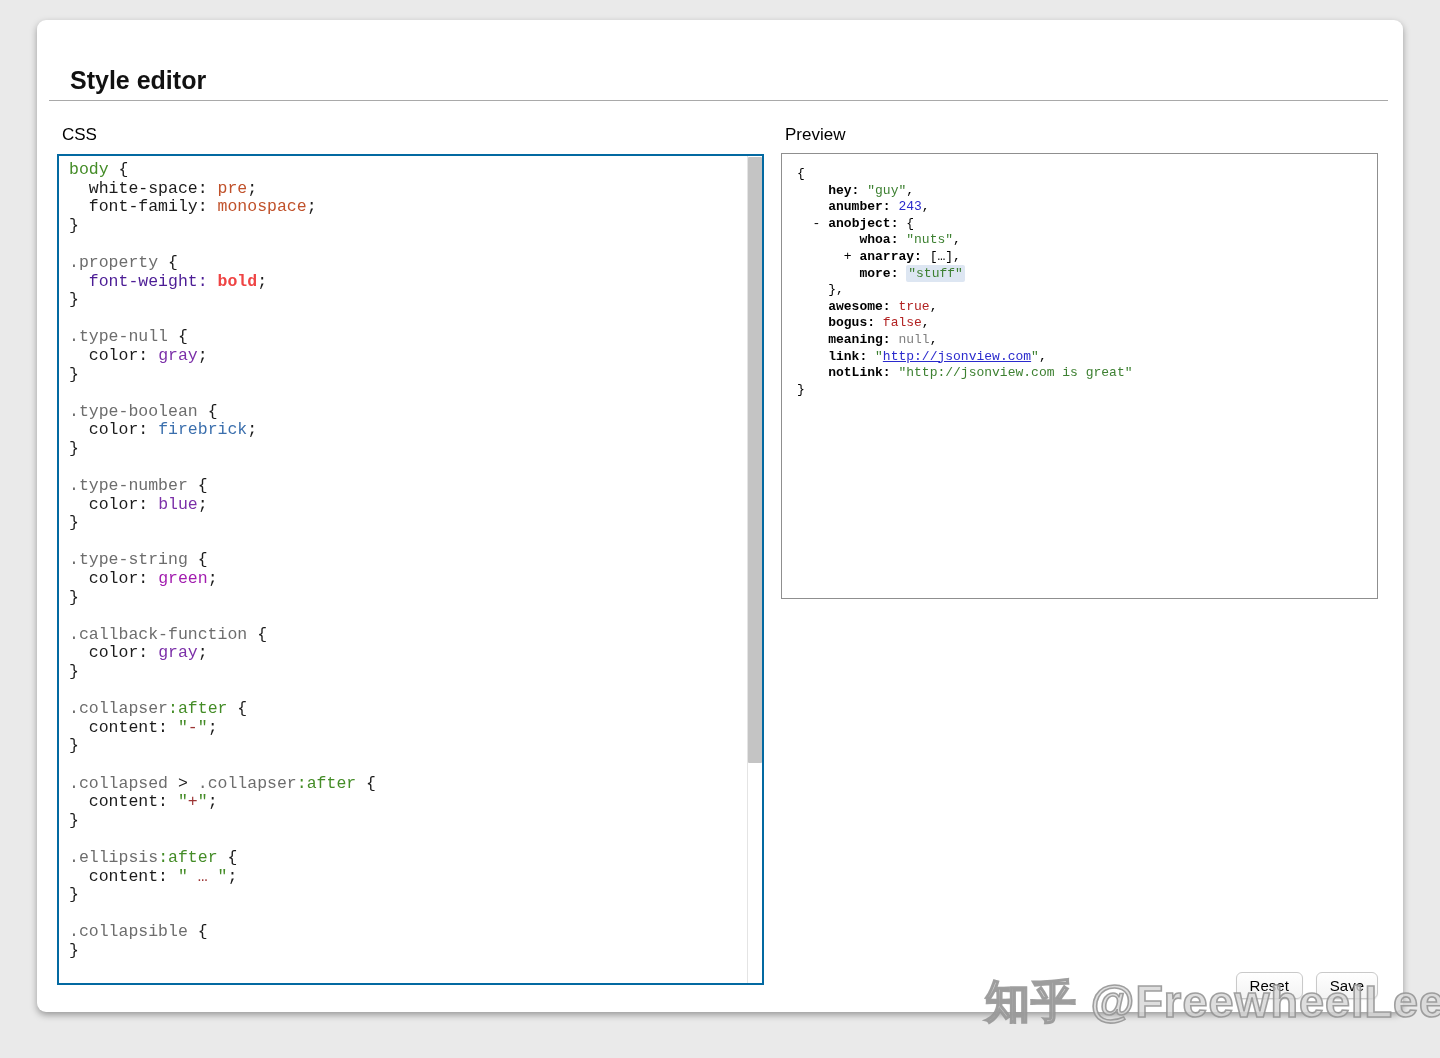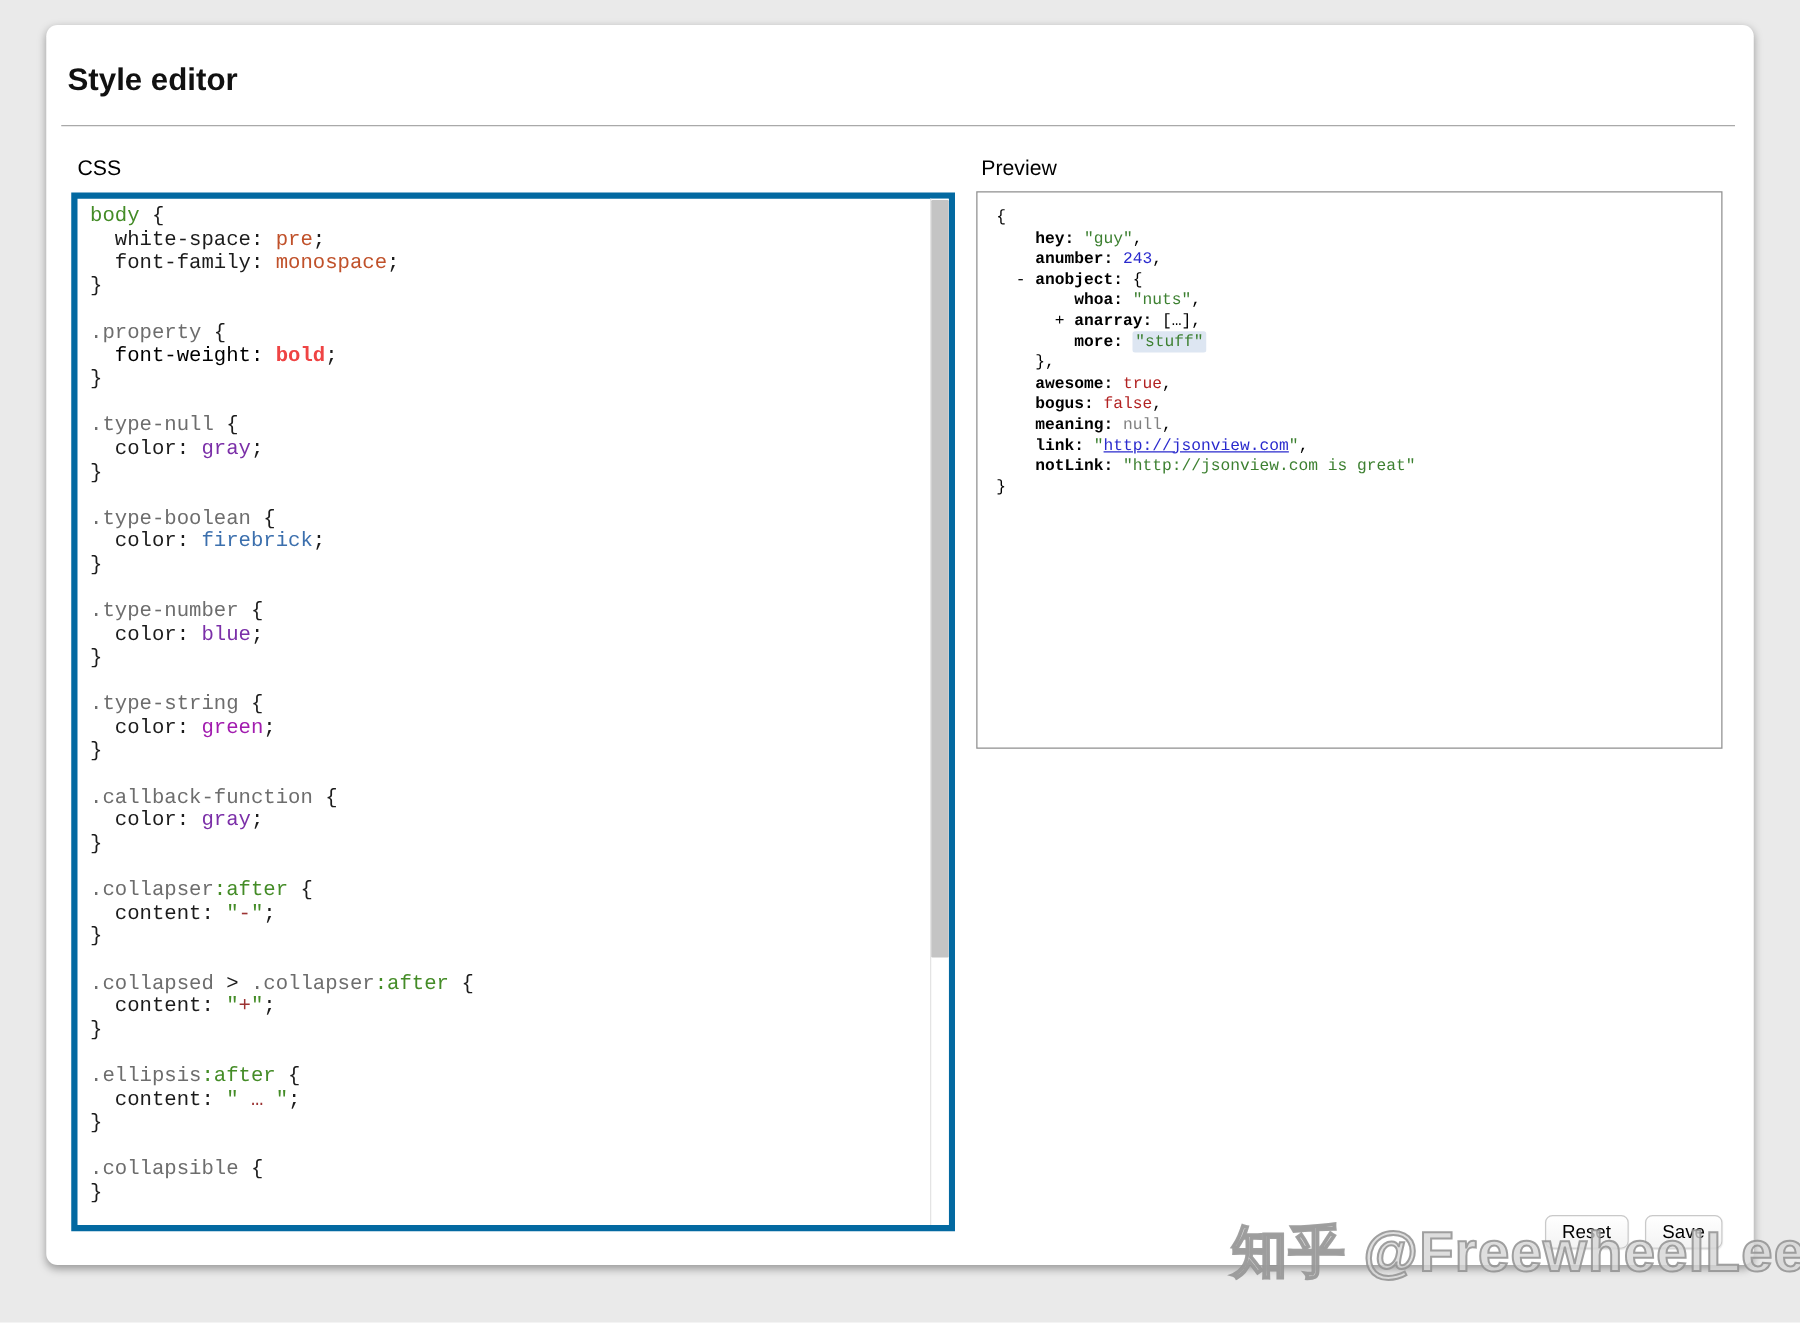"Style editor" .page-title { margin: 0 -> 16px }
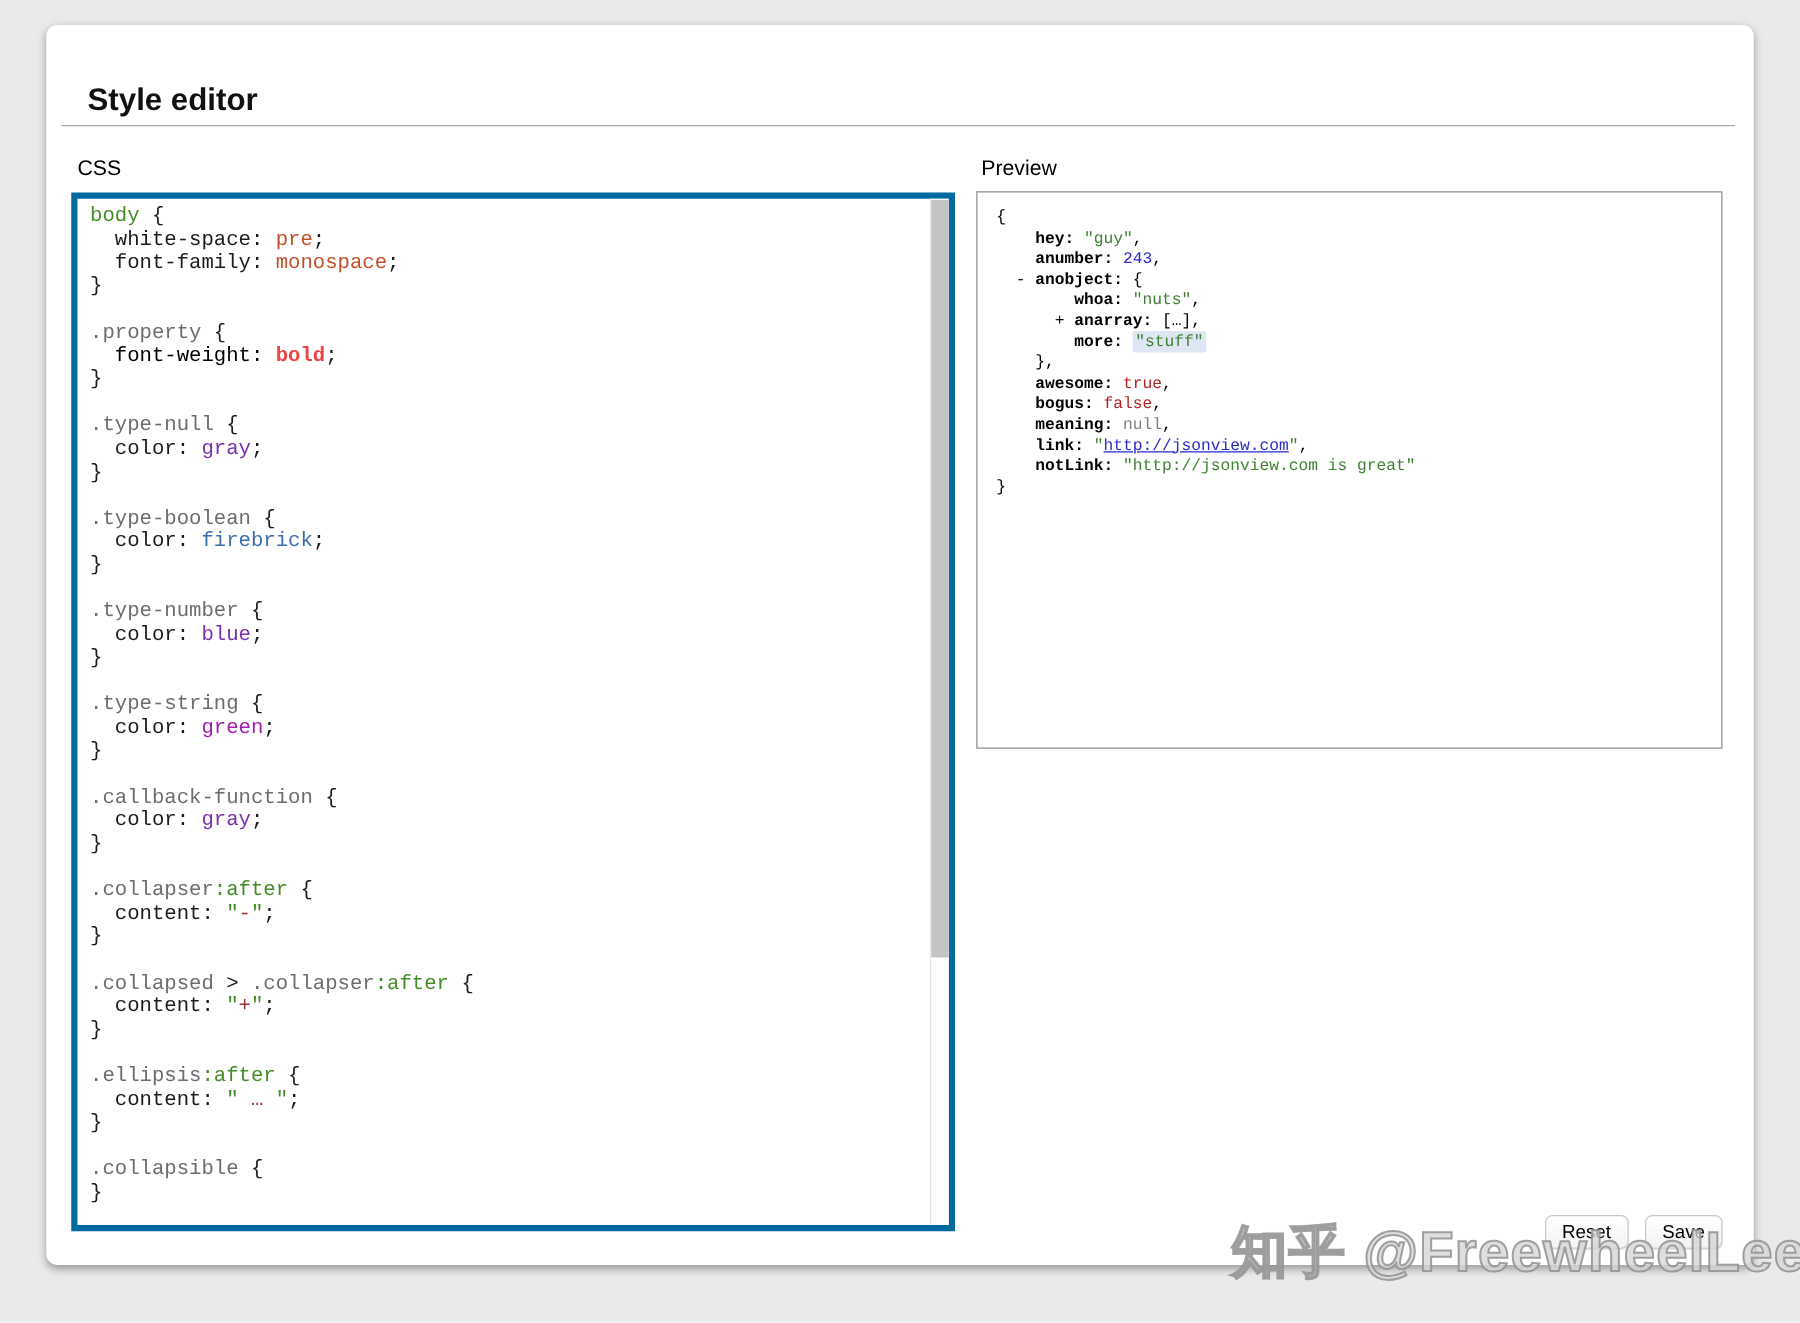"body {" .editor { border: 5px solid #0369a1 -> 2px solid #0369a1 }
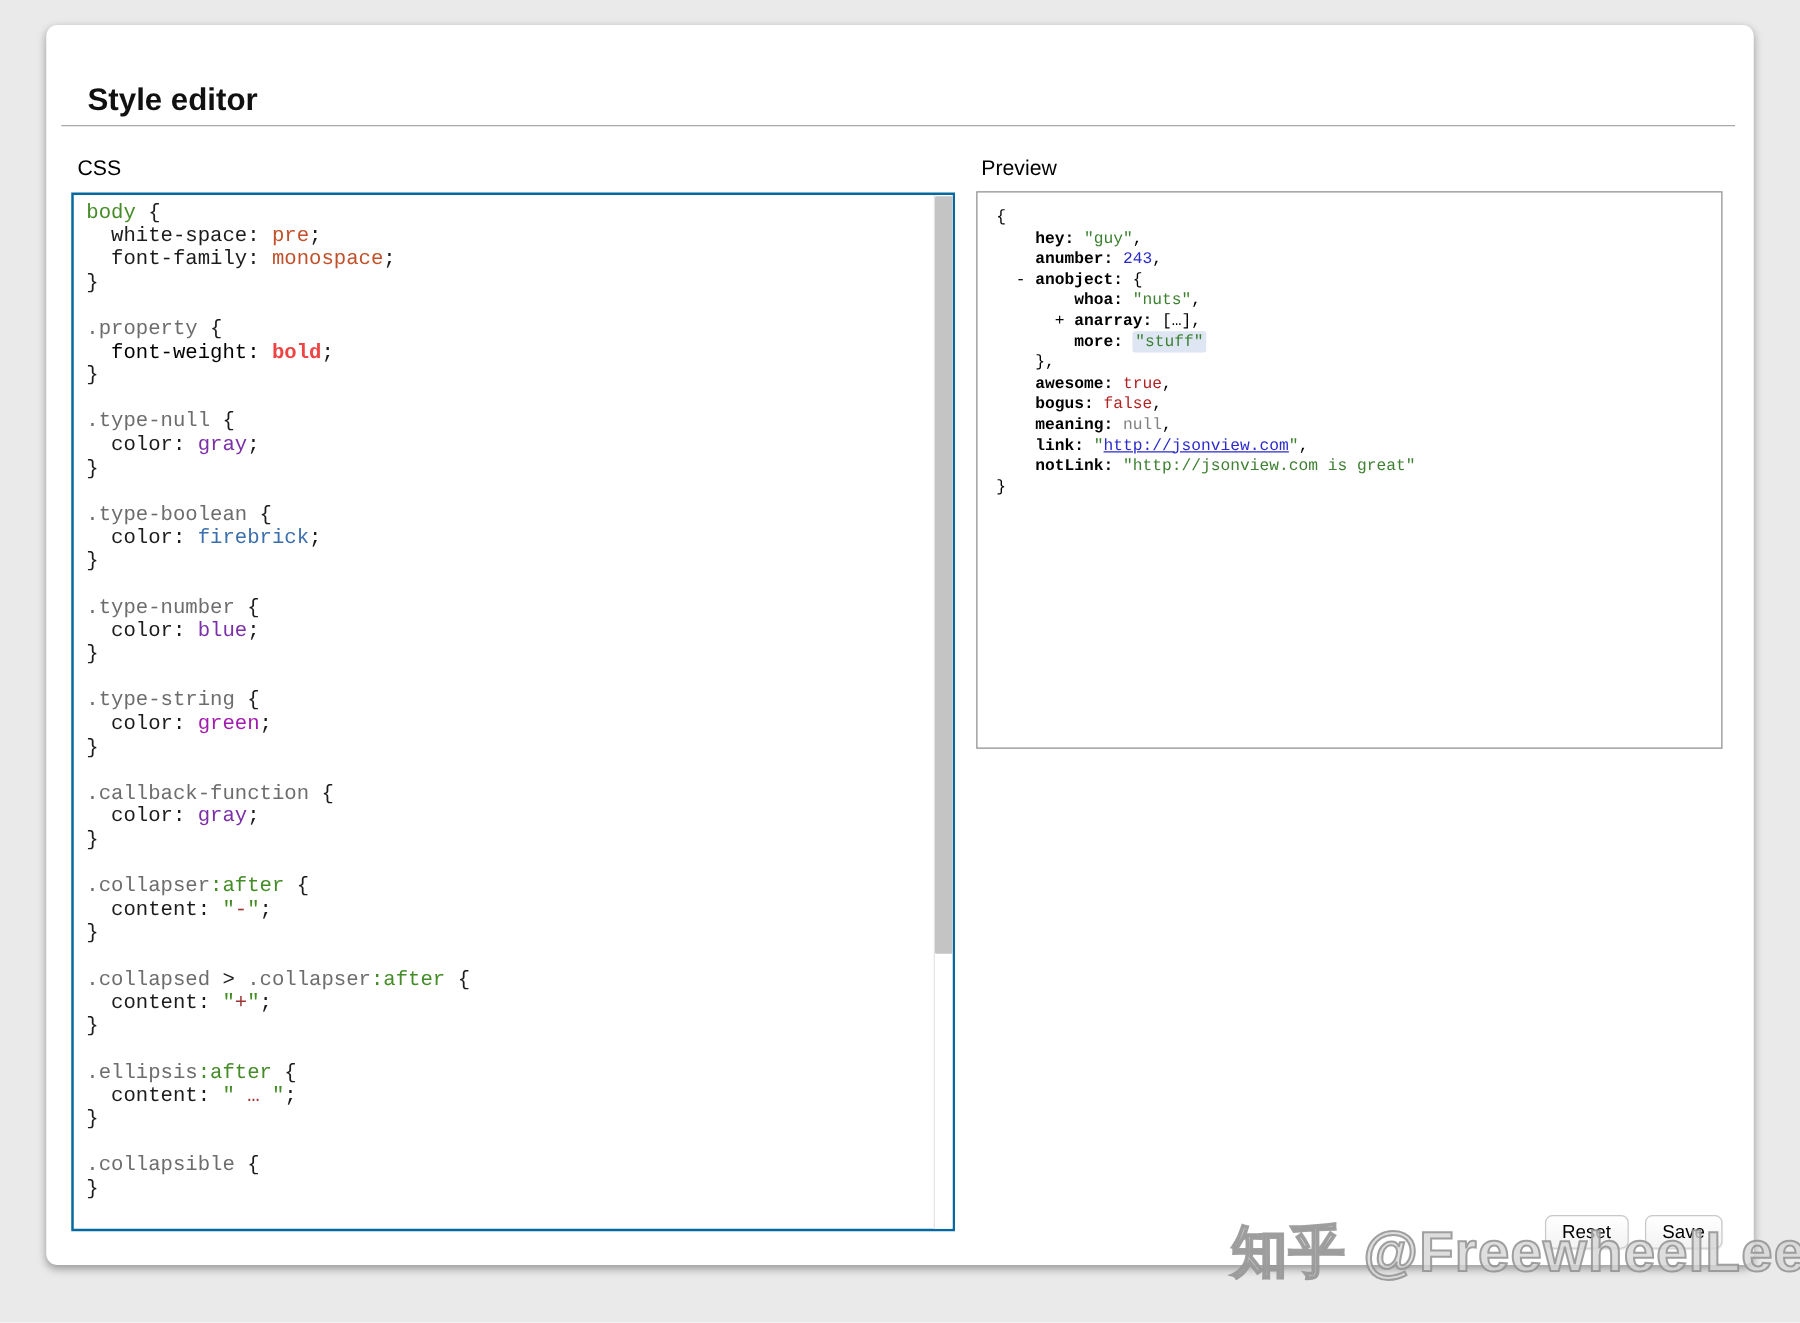"font-weight:" span.tk-pl { color: #000000 -> #4c1d95 }
